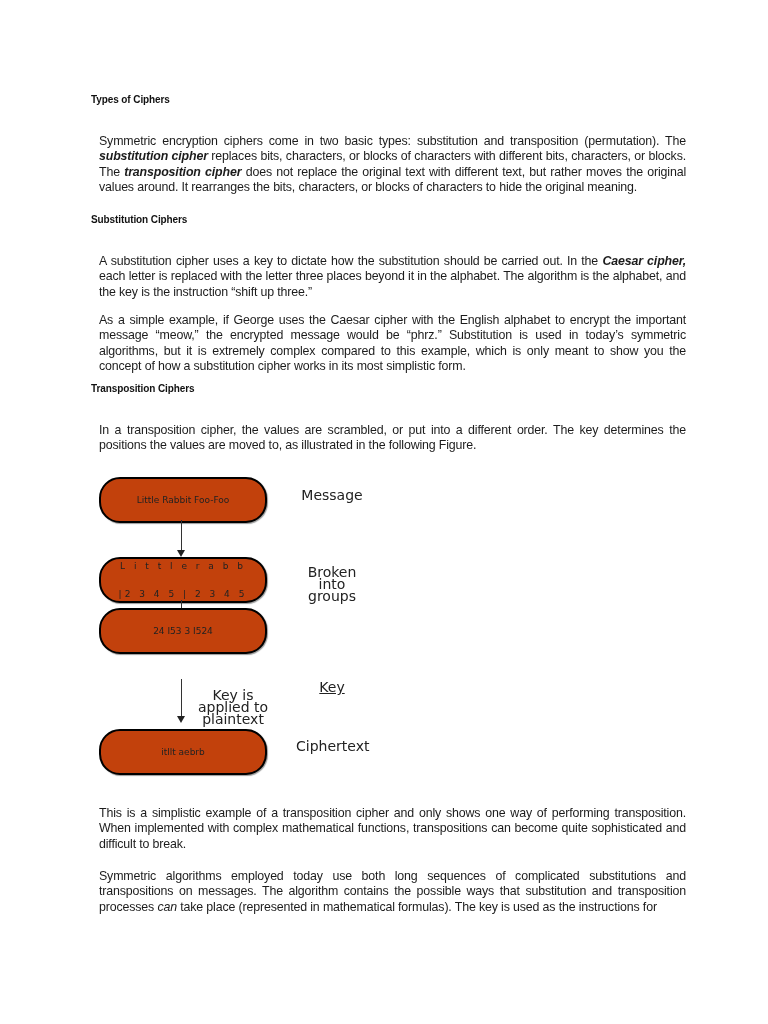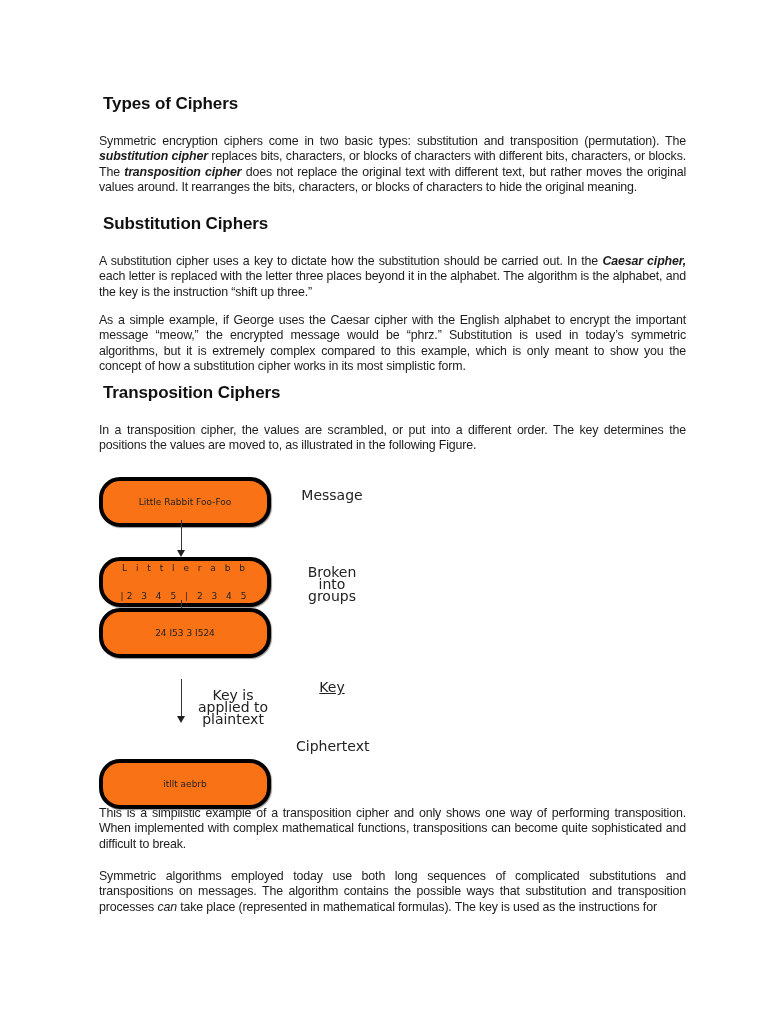"Types of Ciphers" h2 { font-size: 17px -> 10px; left: 12px -> 0 }
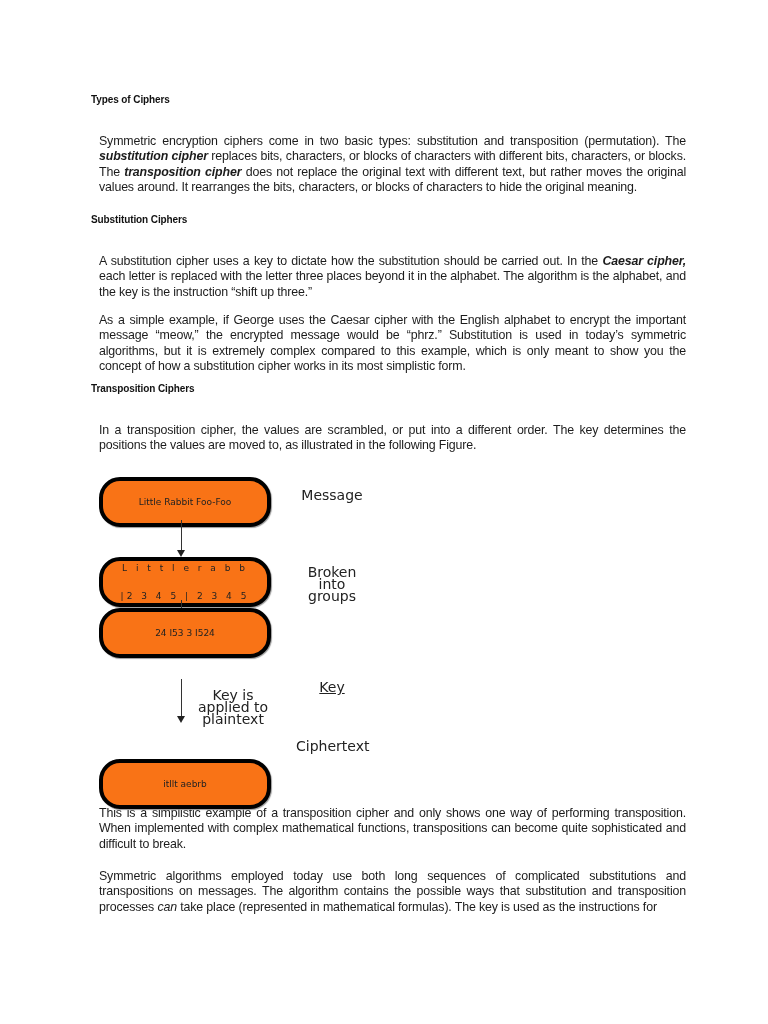"Little Rabbit Foo-Foo" .box { background: #f97316 -> #c2410c; border: 4px solid #000000 -> 2px solid #000000 }
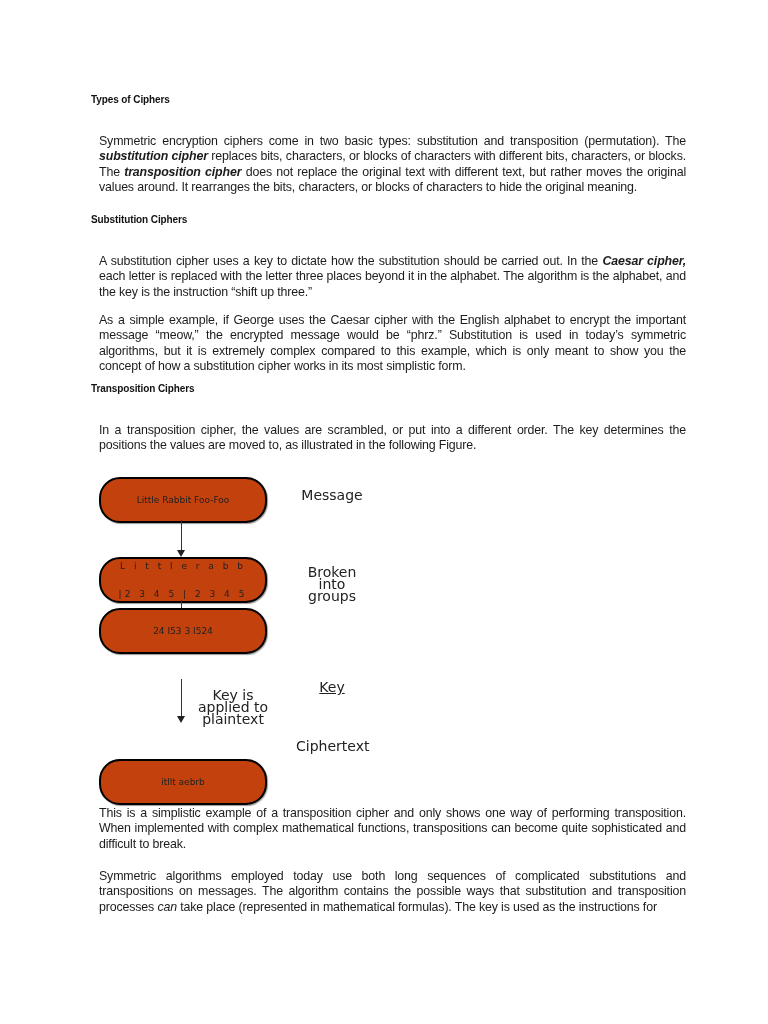"itllt aebrb" div.box { top: 759px -> 729px }
